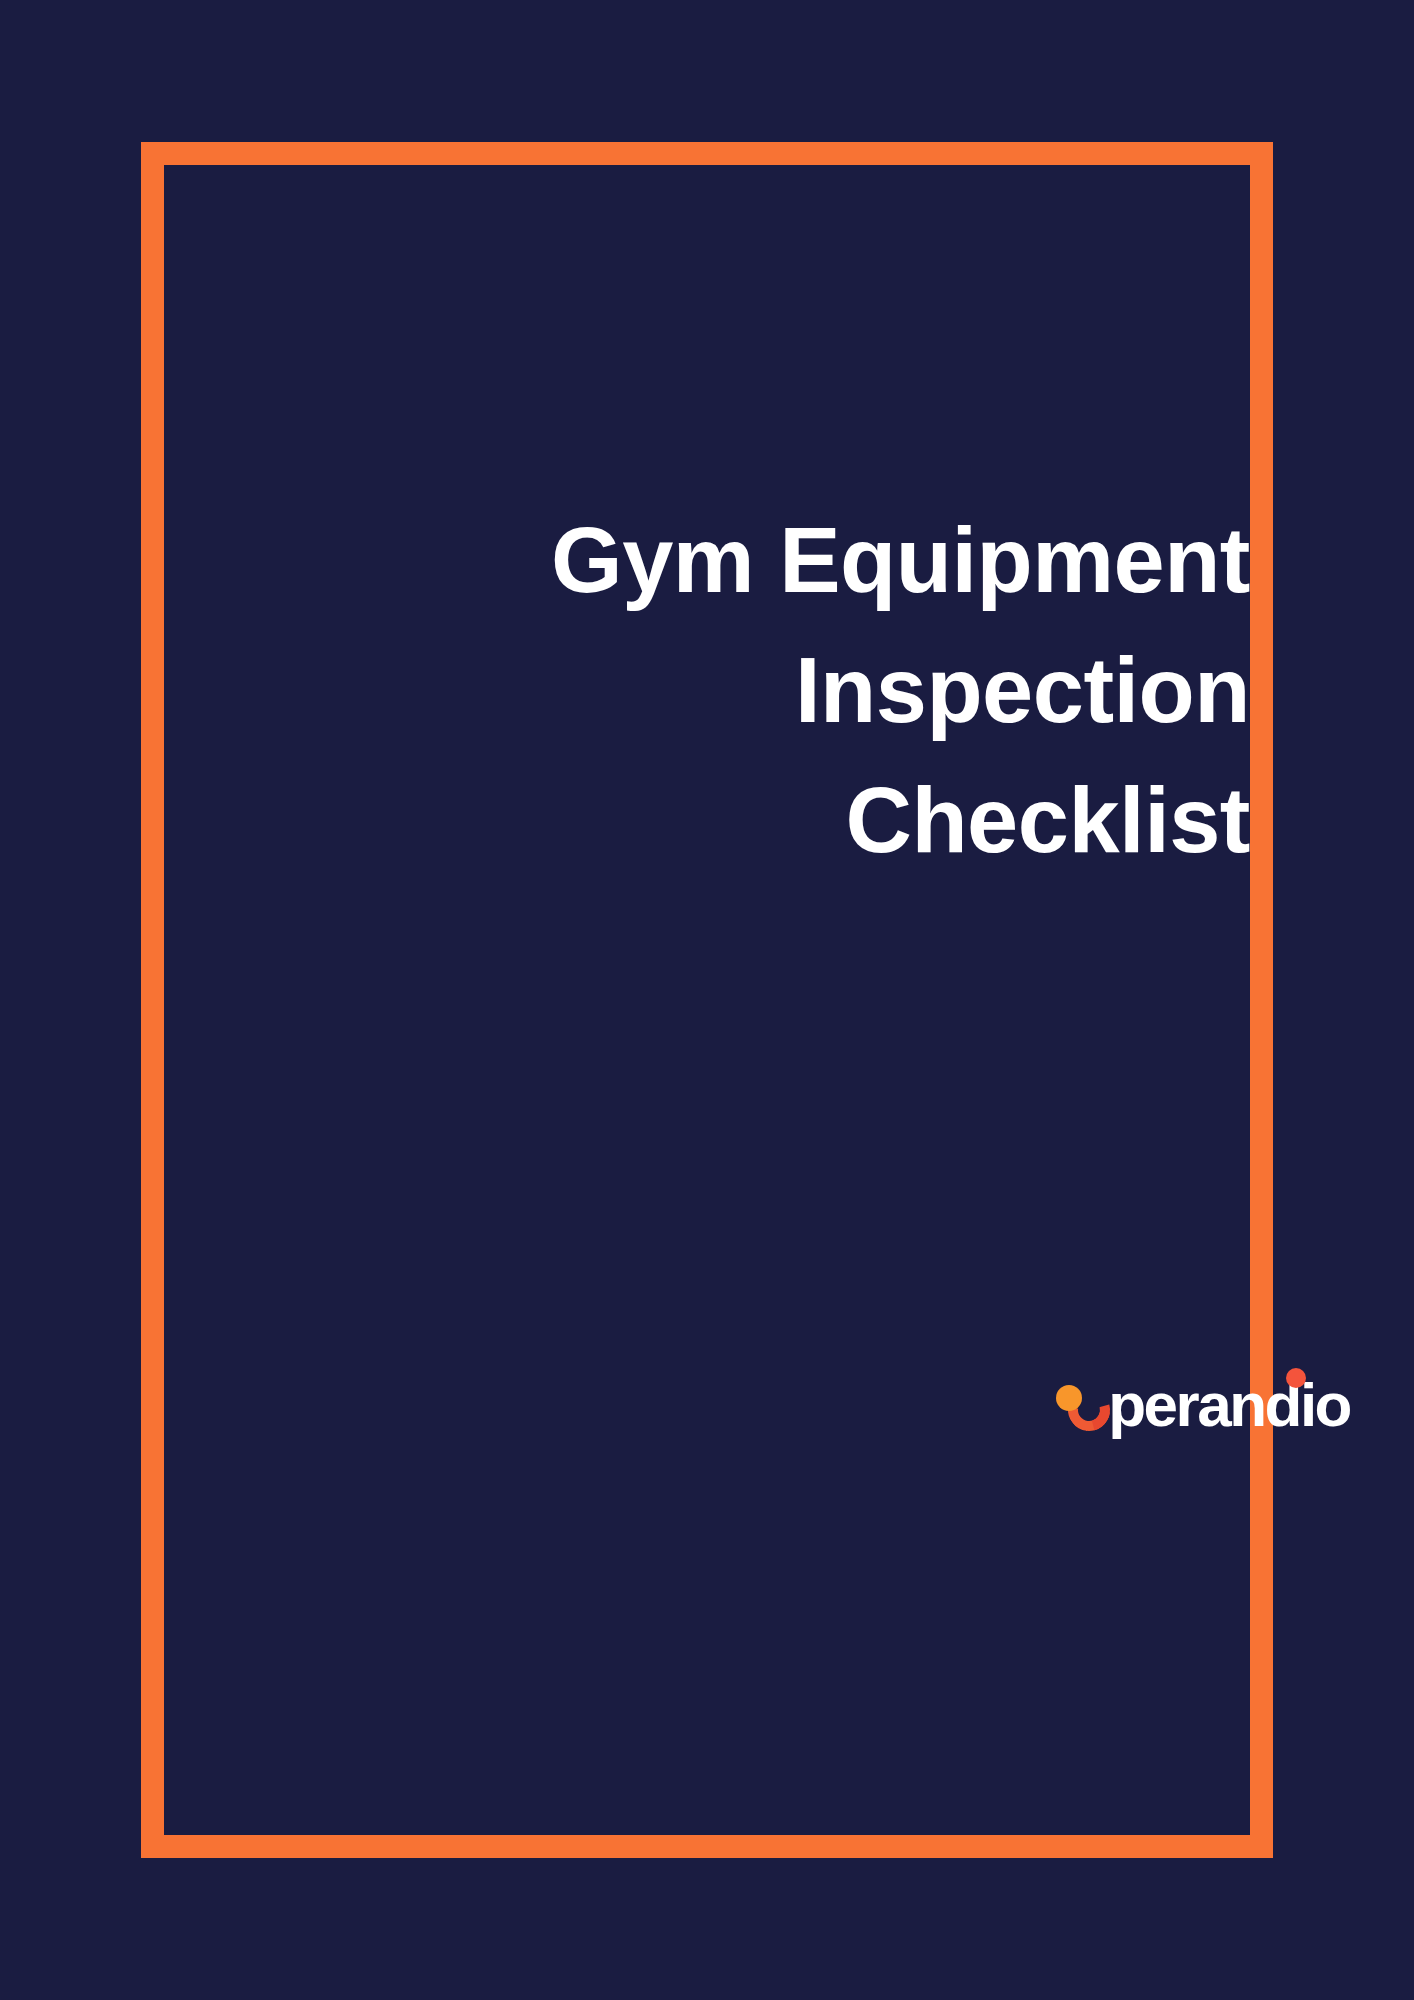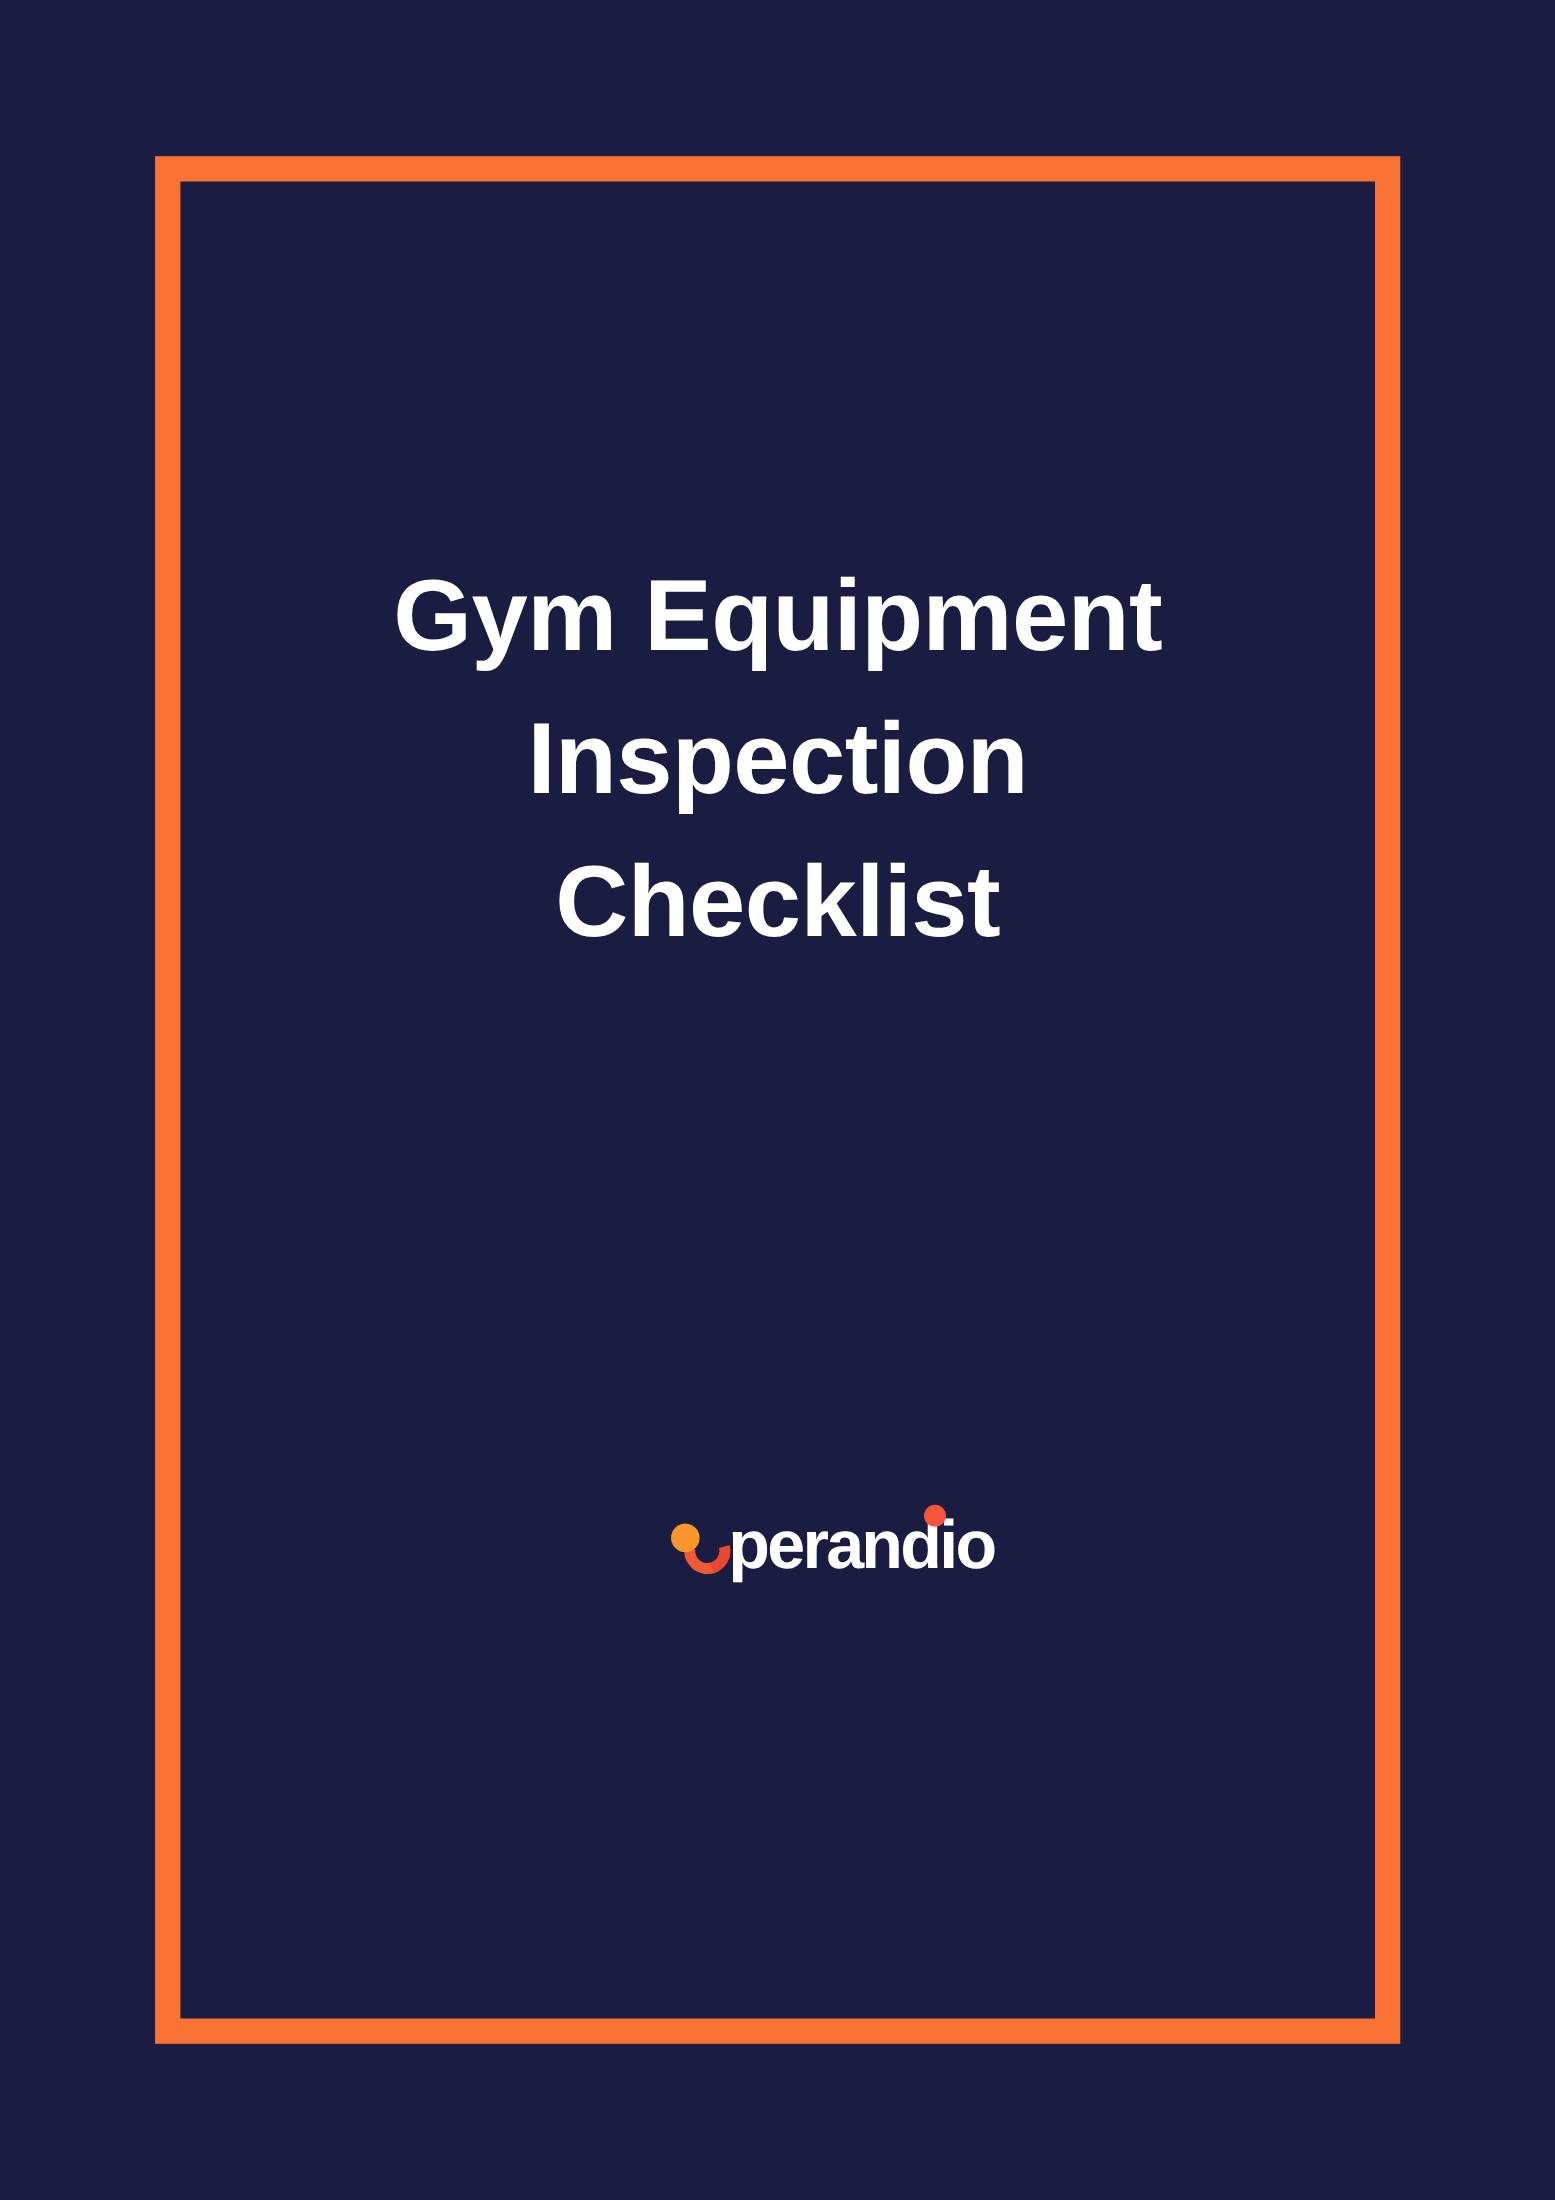"Gym Equipment" #cover-title { text-align: center -> right }
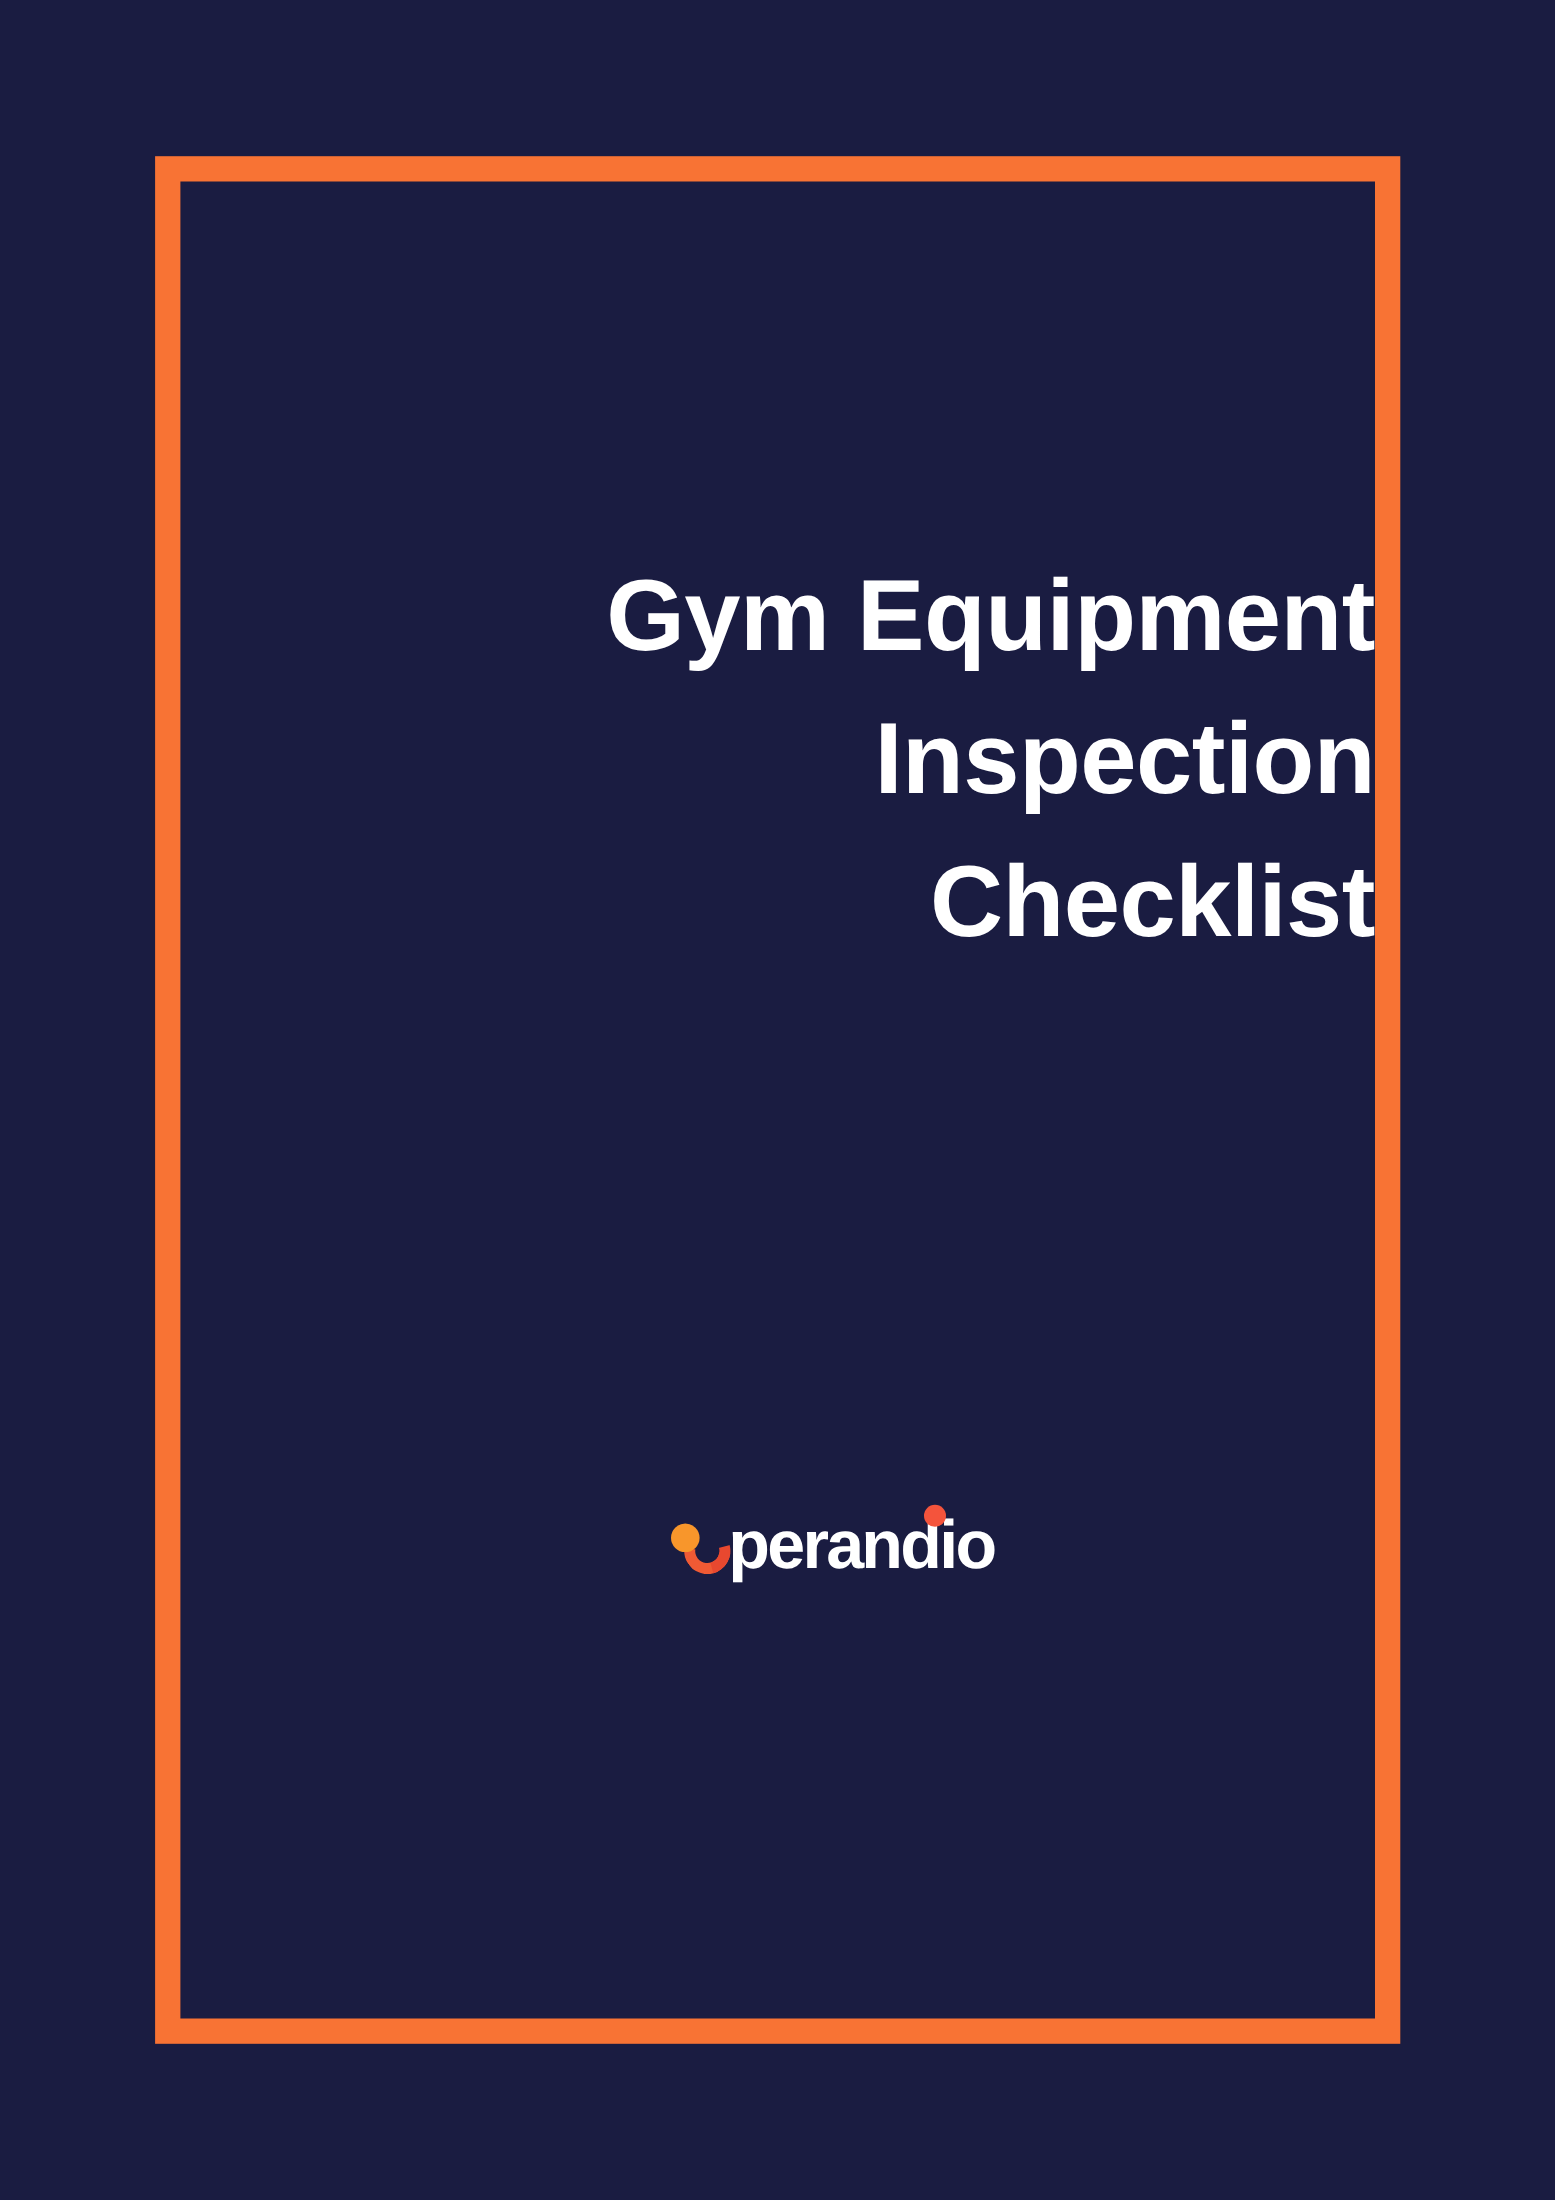"perandio" #cover-logo { justify-content: center -> flex-end }
